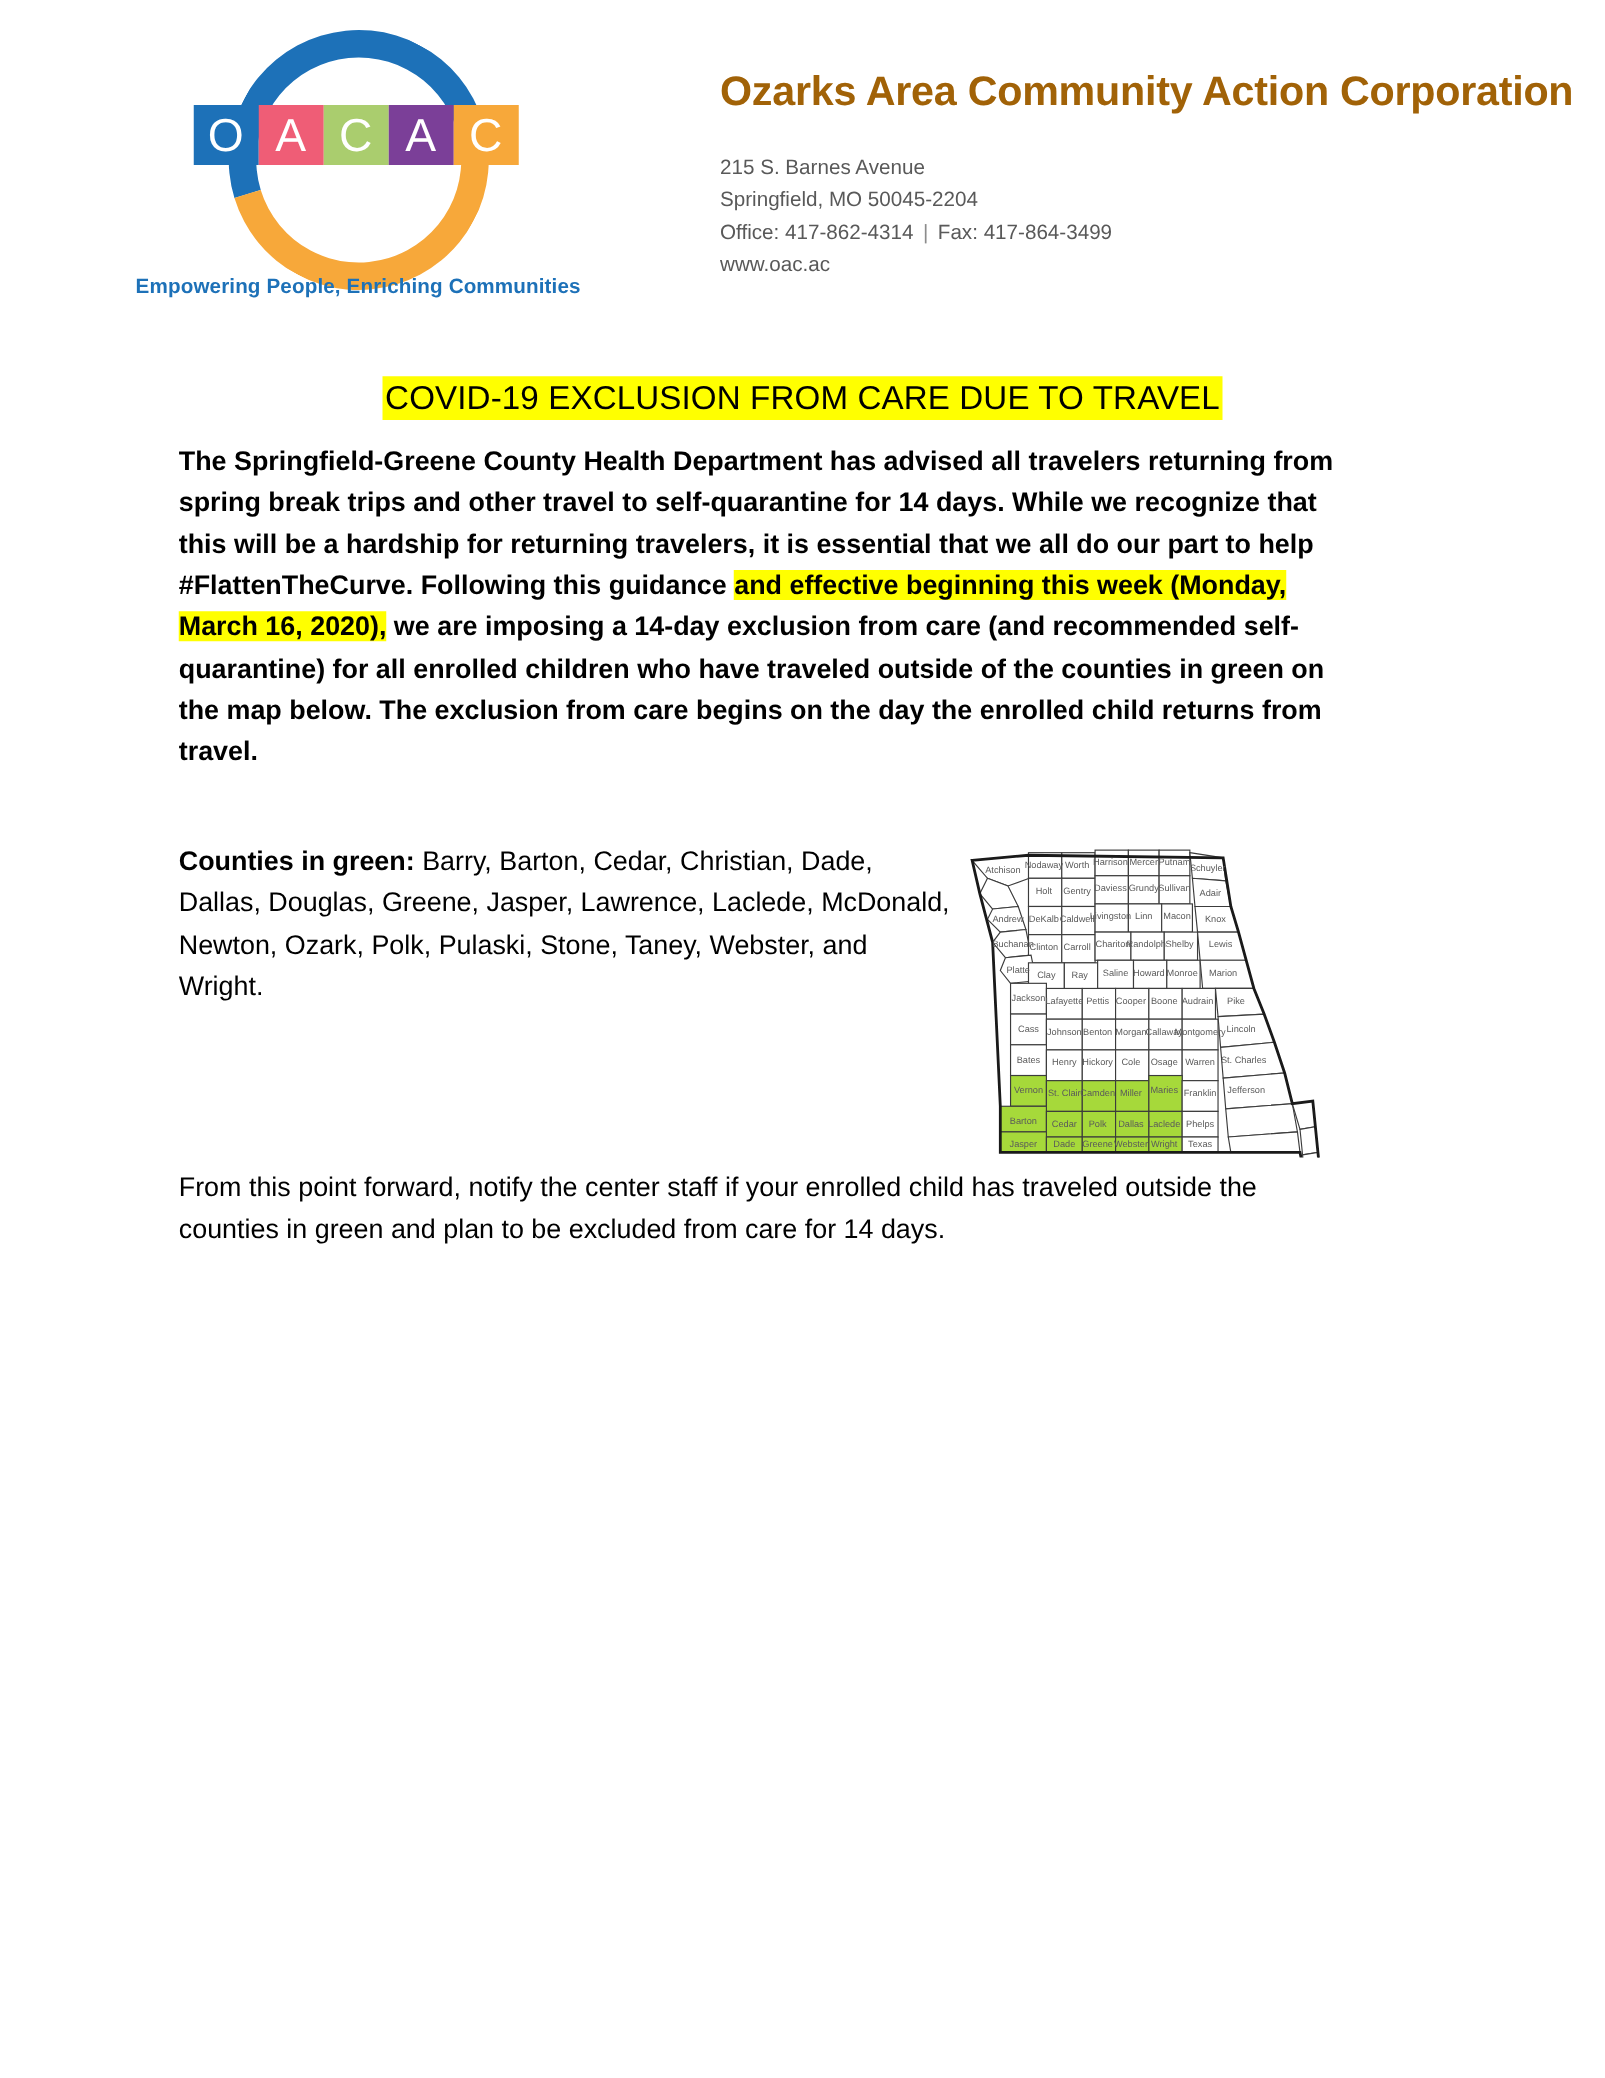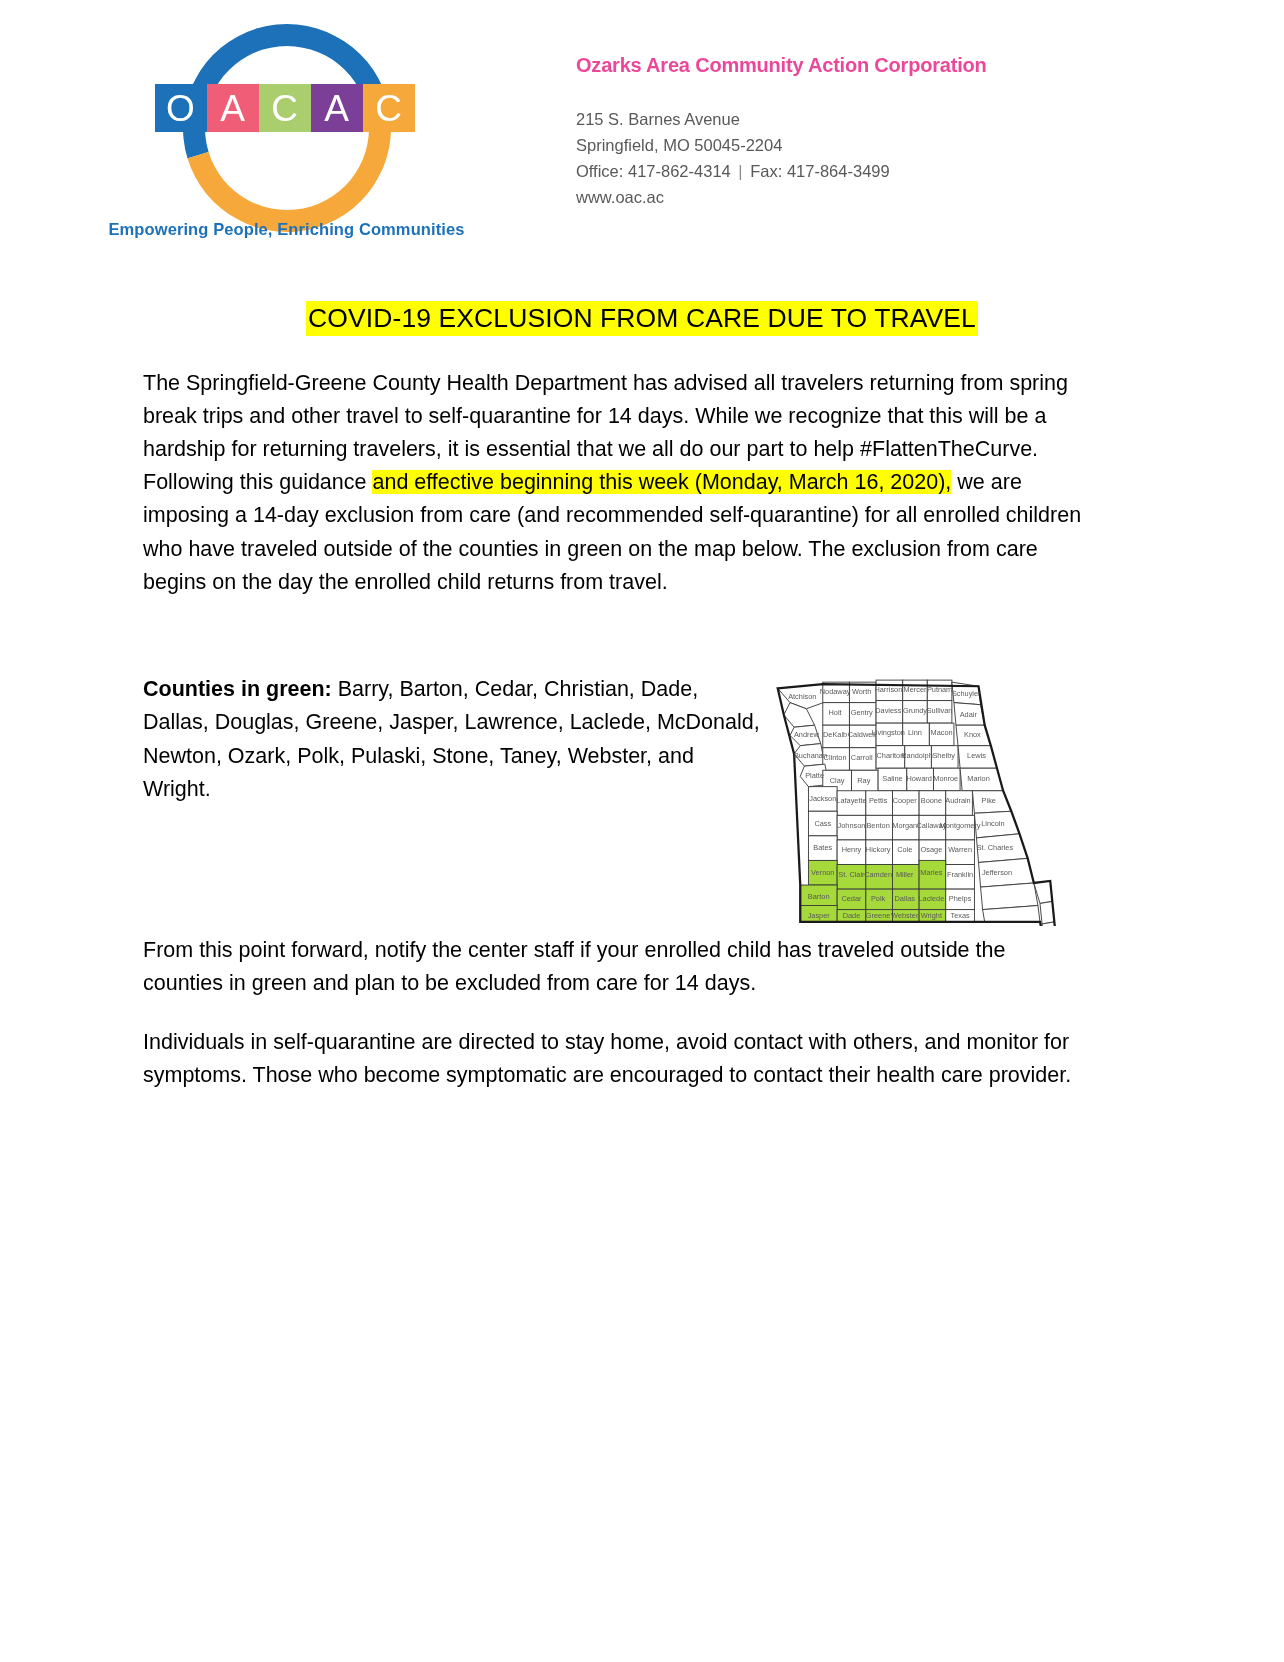"Ozarks Area Community Action Corporation" .org-name { color: #ec4899 -> #a16207; font-size: 20px -> 33px }
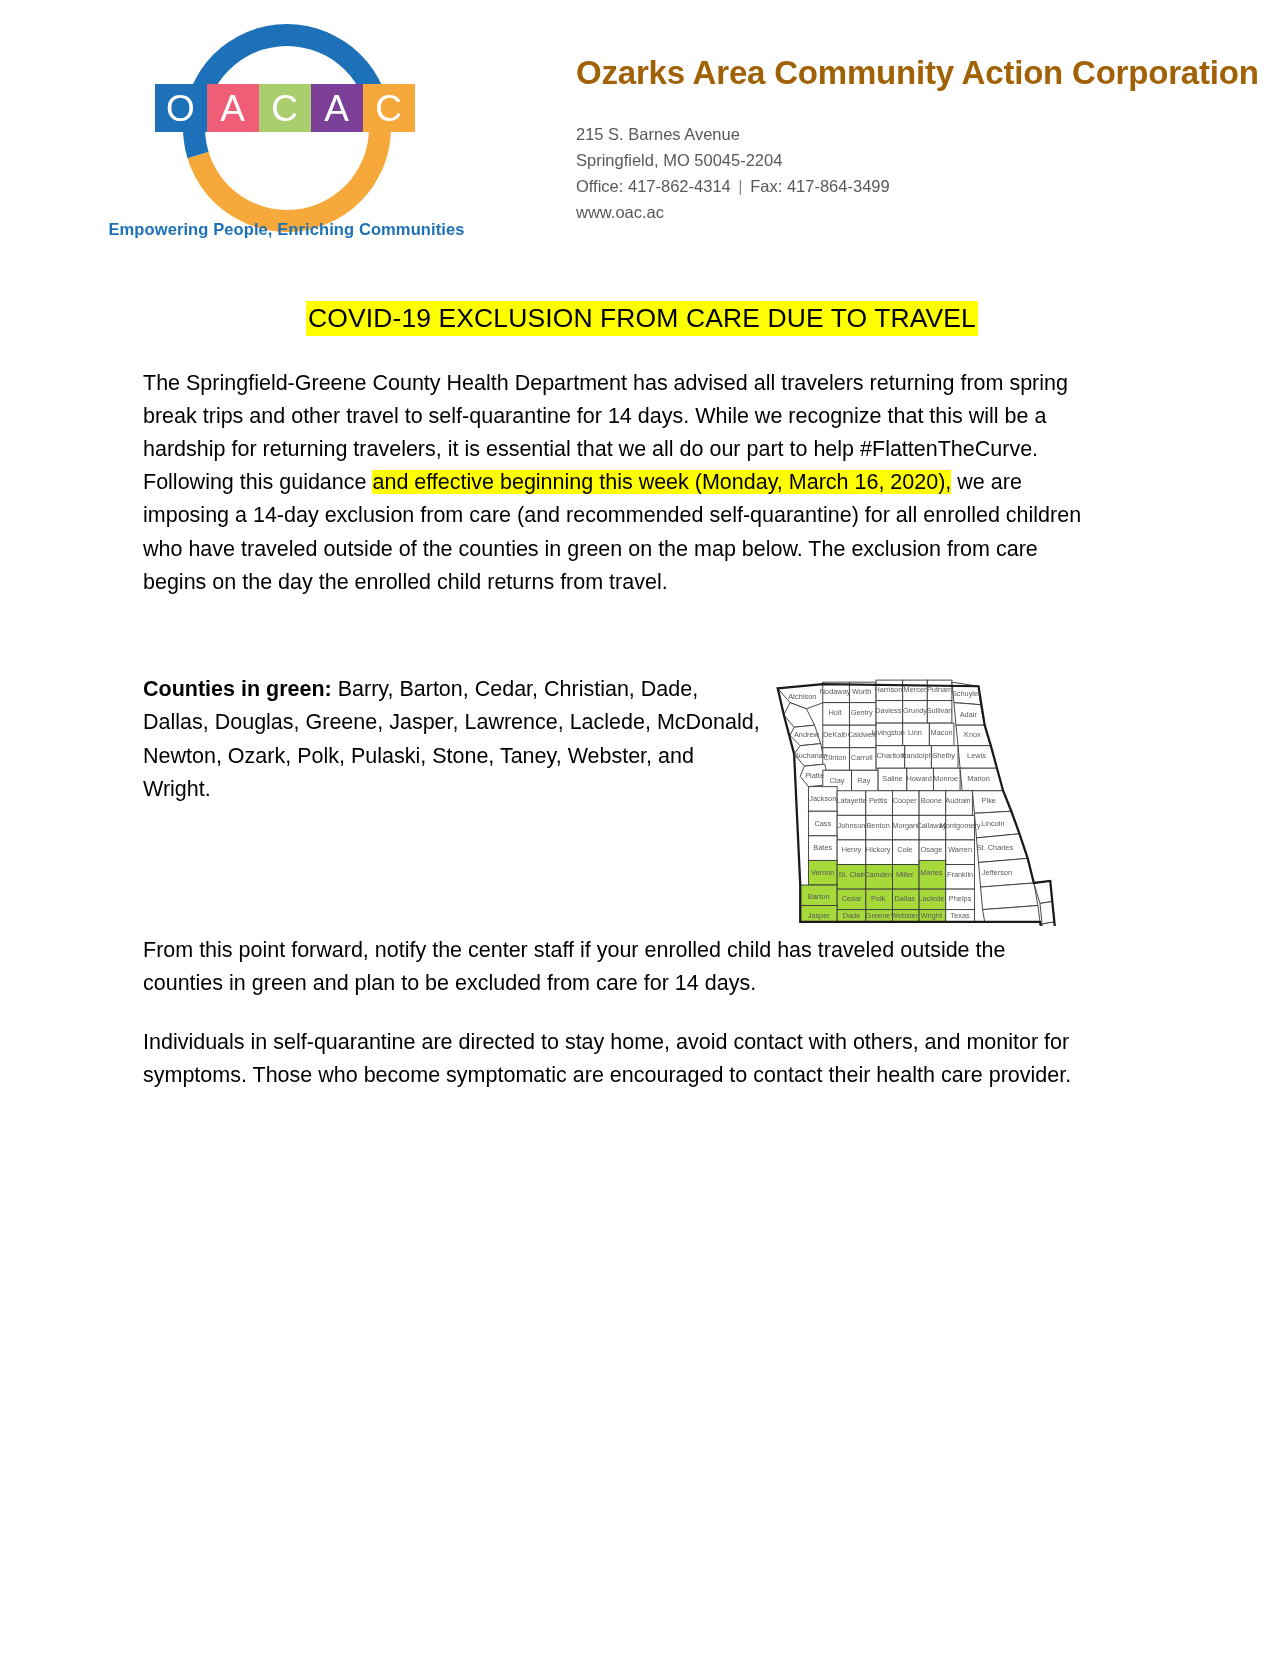"The Springfield-Greene County Health" .p-intro { font-weight: none -> bold; top: 367px -> 353px }
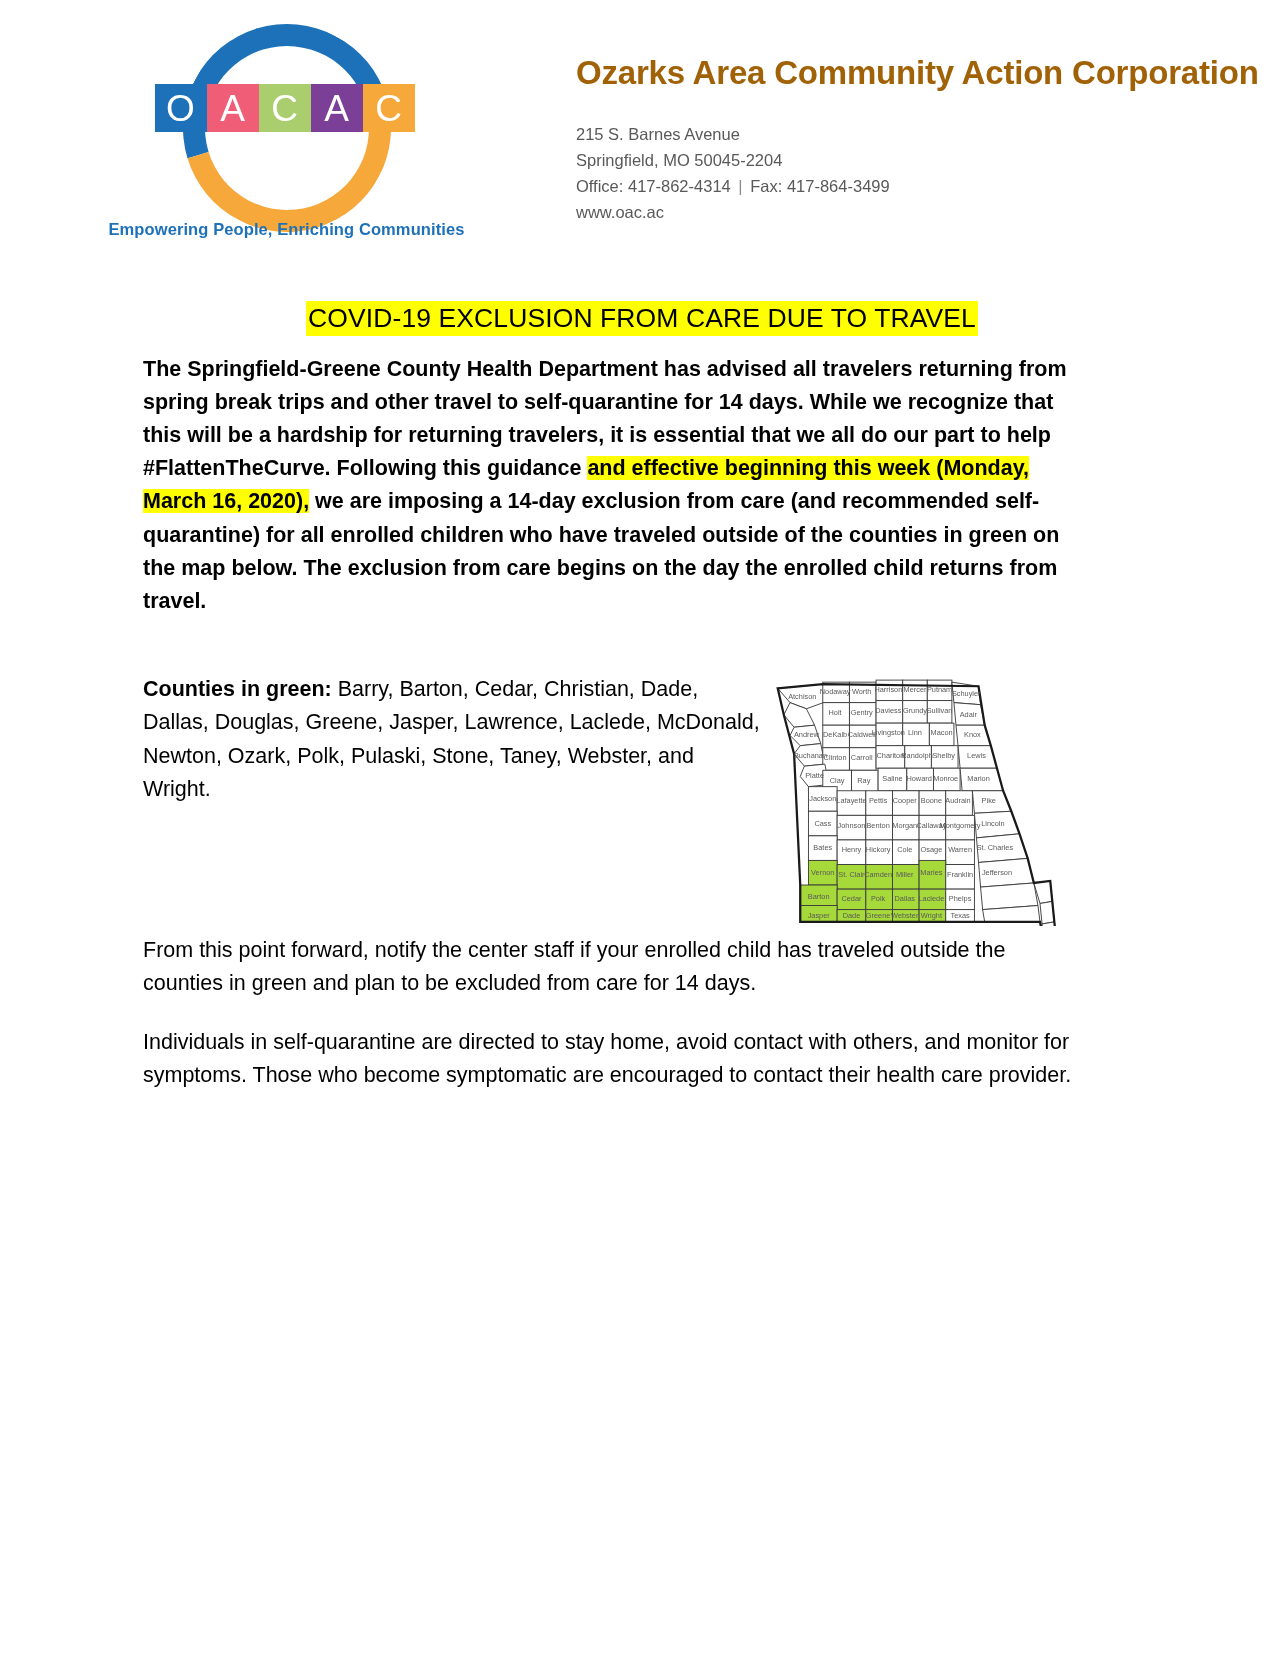"Individuals in self-quarantine are" div.body-text { html: <div>Individuals in self-quarantine are directed to stay home, avoid contact with others, and monitor for symptoms. Those who become symptomatic are encouraged to contact their health care provider.</div> -> none }
